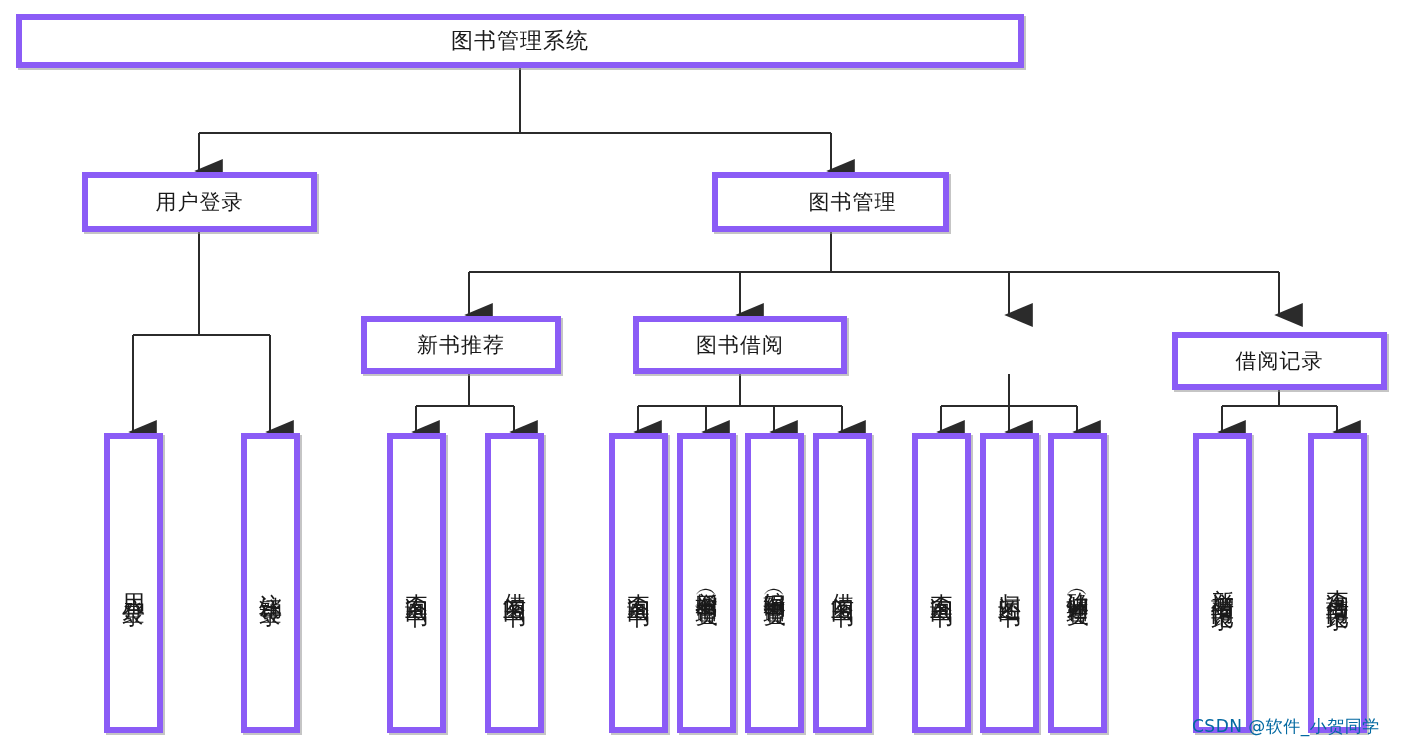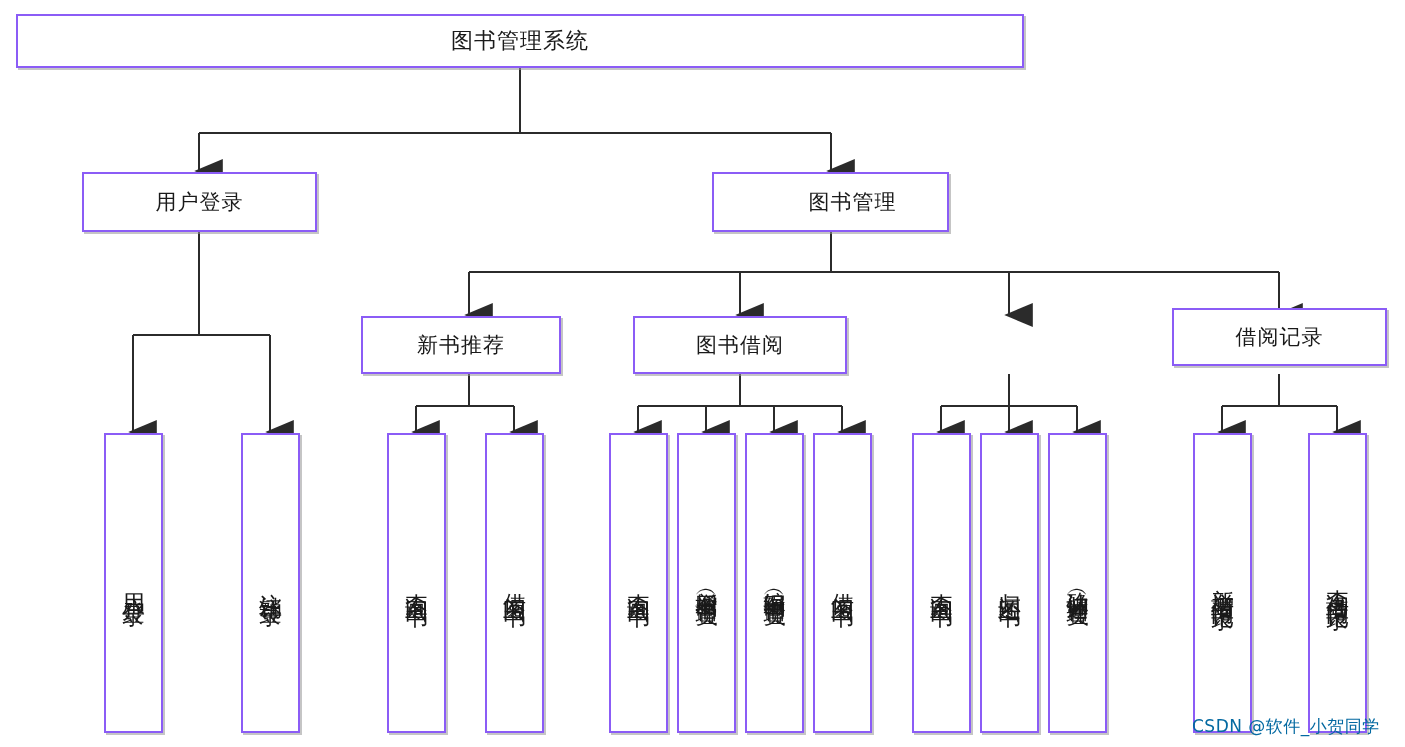"图书管理系统" .node { border: 2px solid #8b5cf6 -> 6px solid #8b5cf6 }
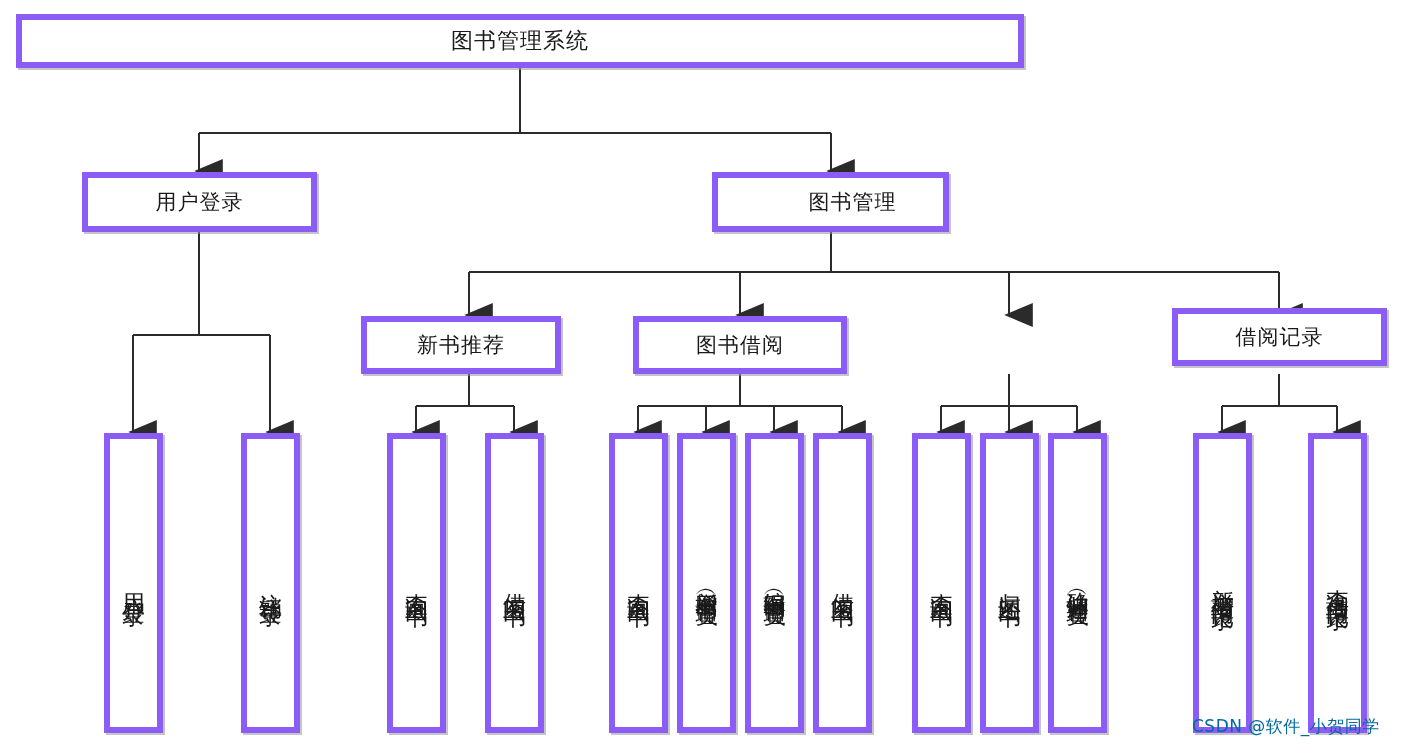"借阅记录" div.node { top: 308px -> 332px }
